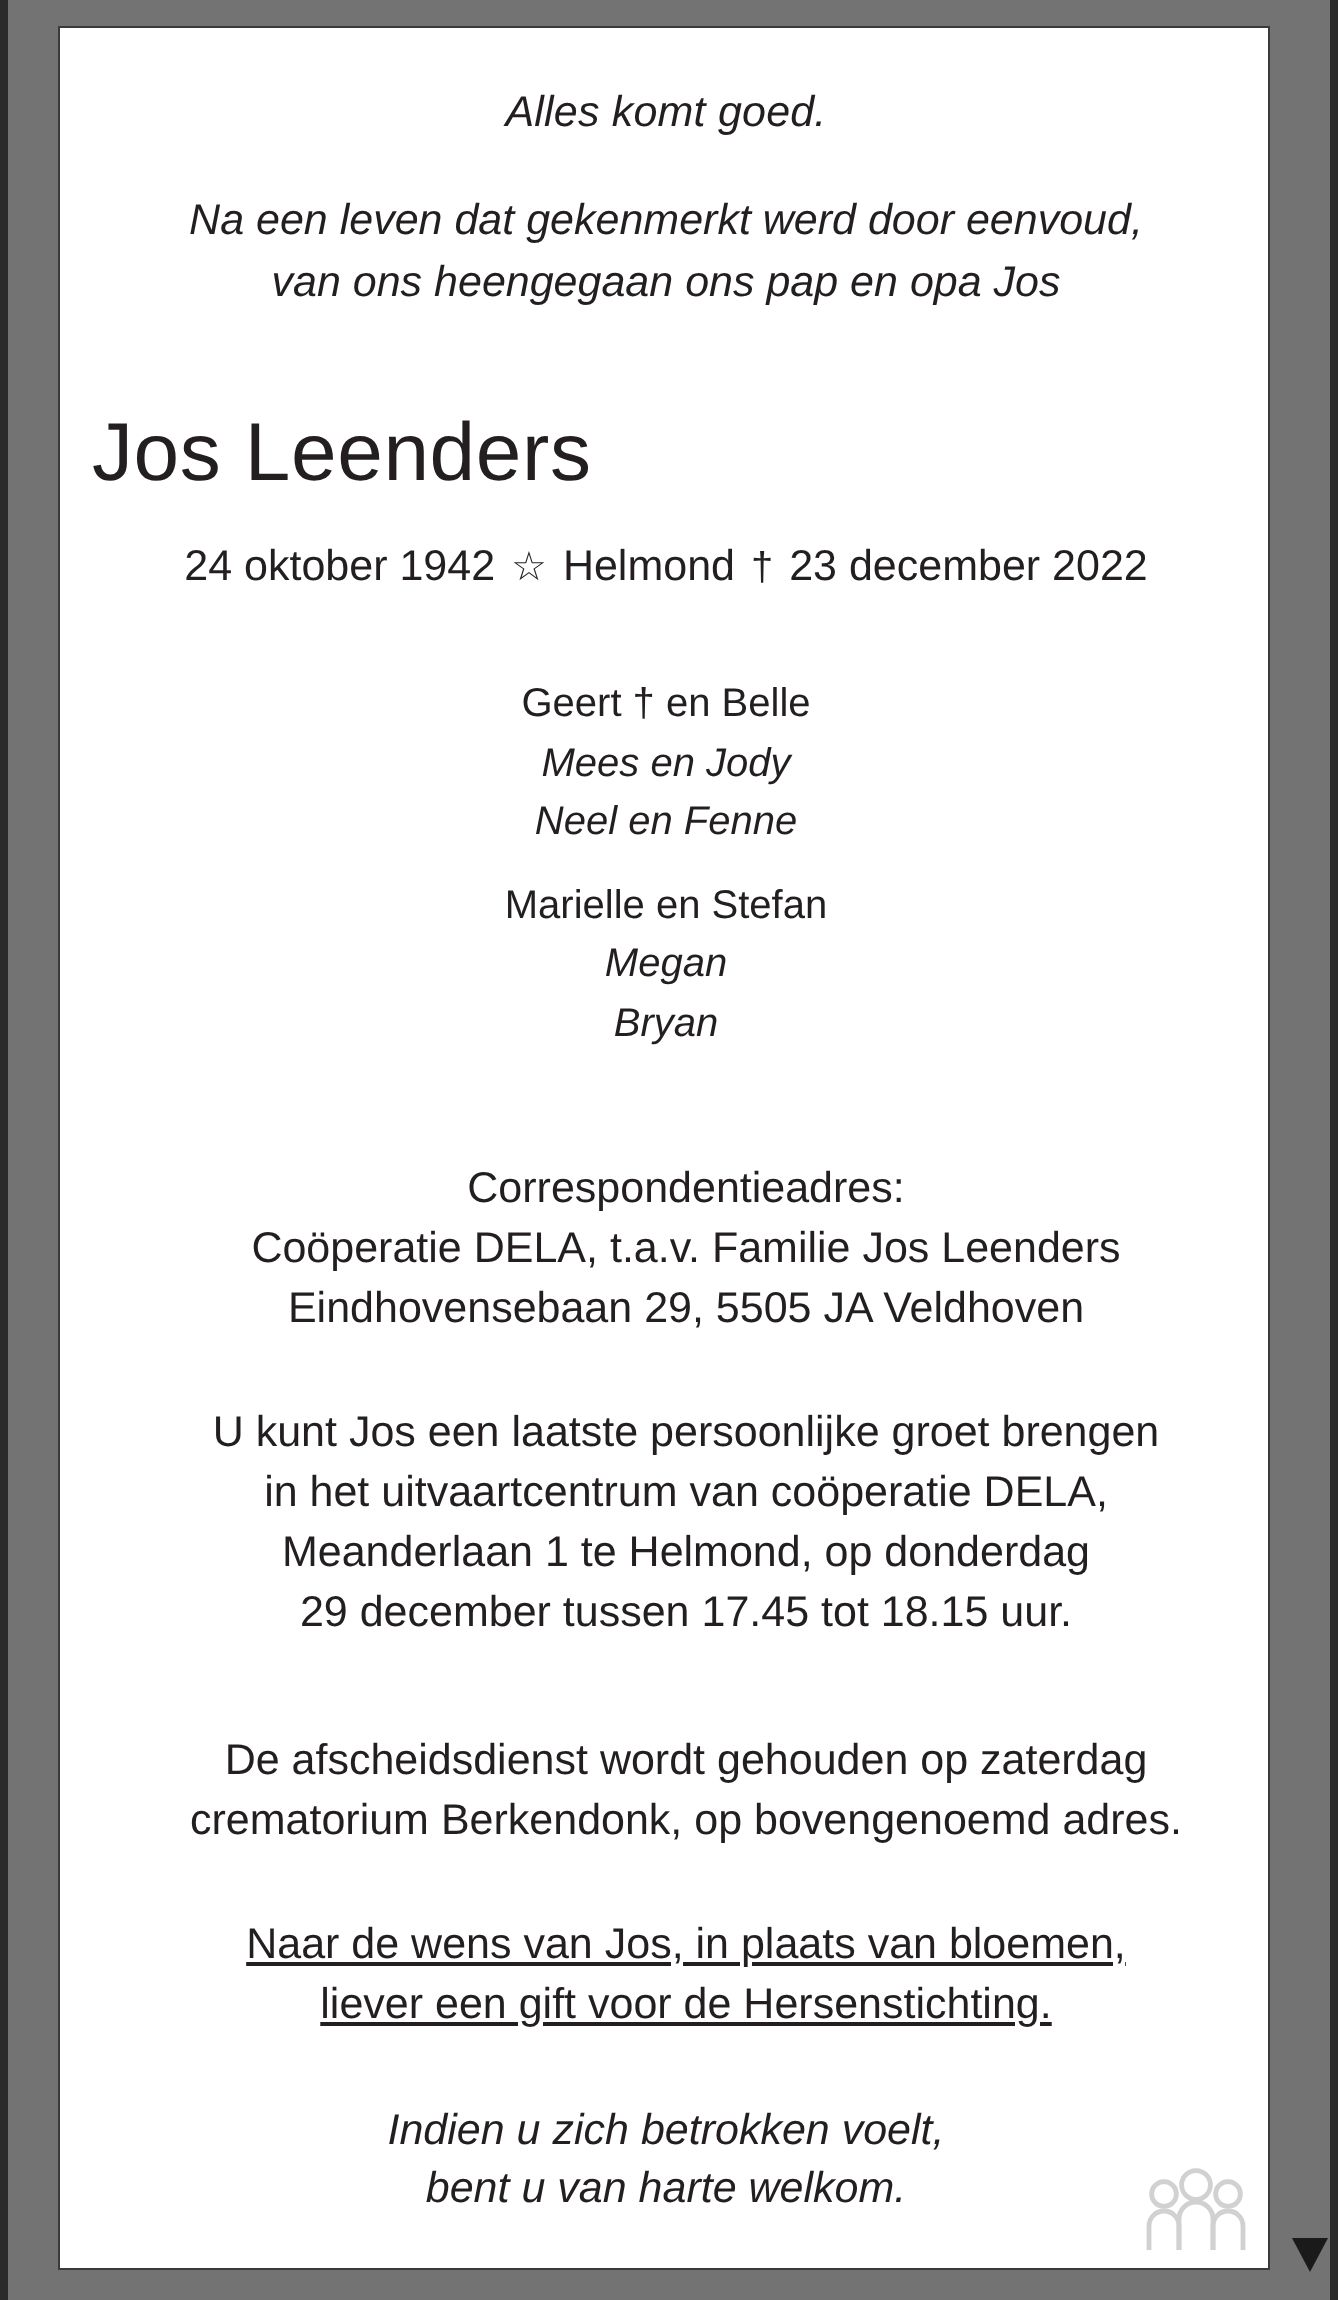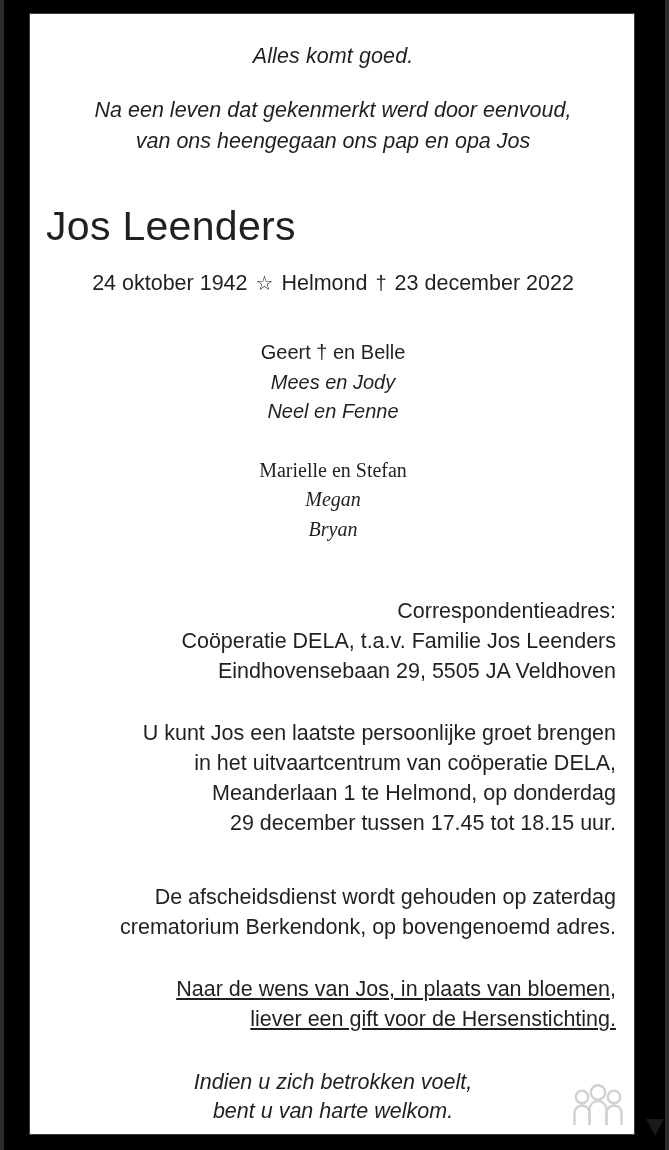"Alles komt goed." #page { background: #000000 -> #737373 }
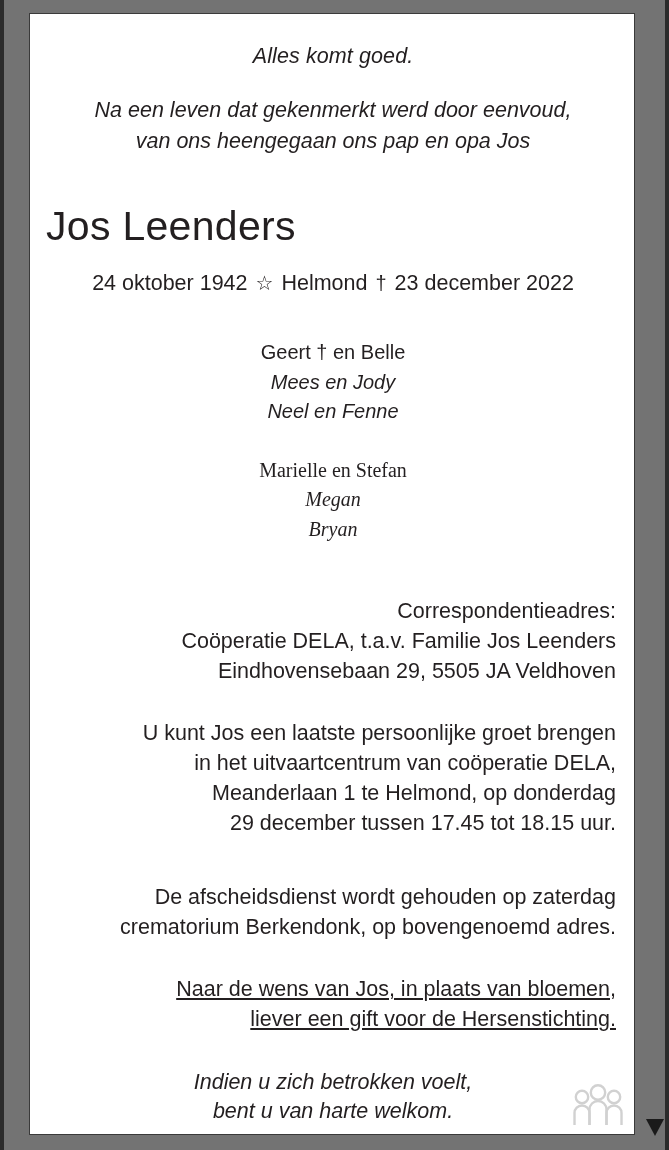"Marielle en Stefan" .family-group + .family-group { font-family: Liberation Serif, serif -> none; margin-top: 29px -> 12px }
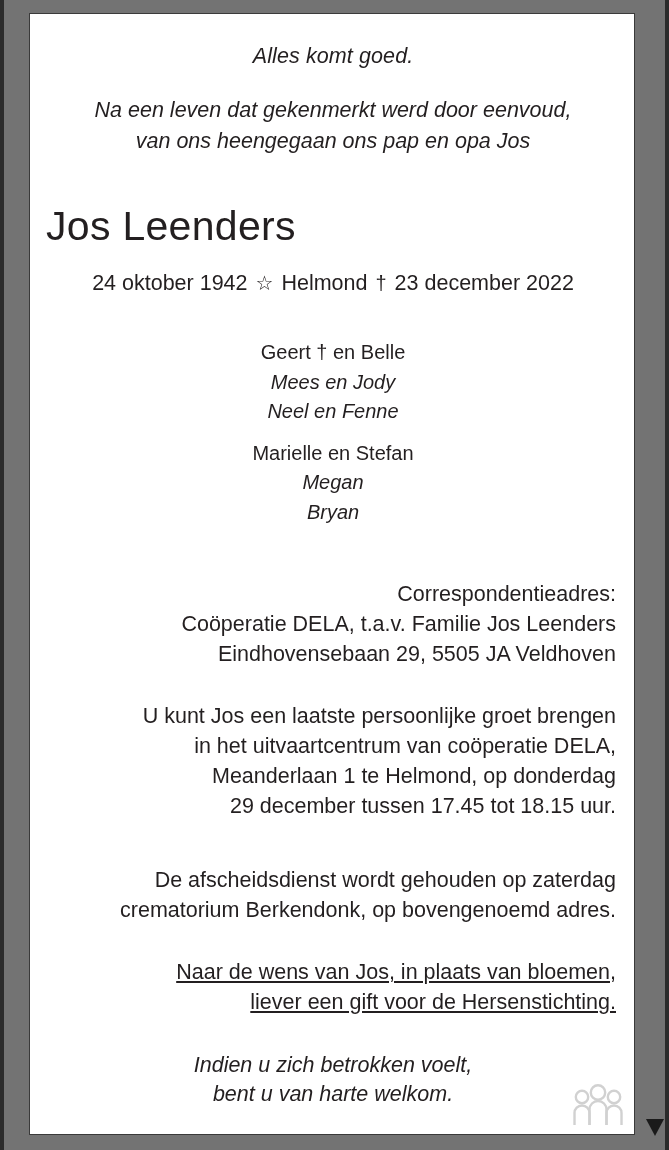"Correspondentieadres:" .para { text-align: right -> center }
